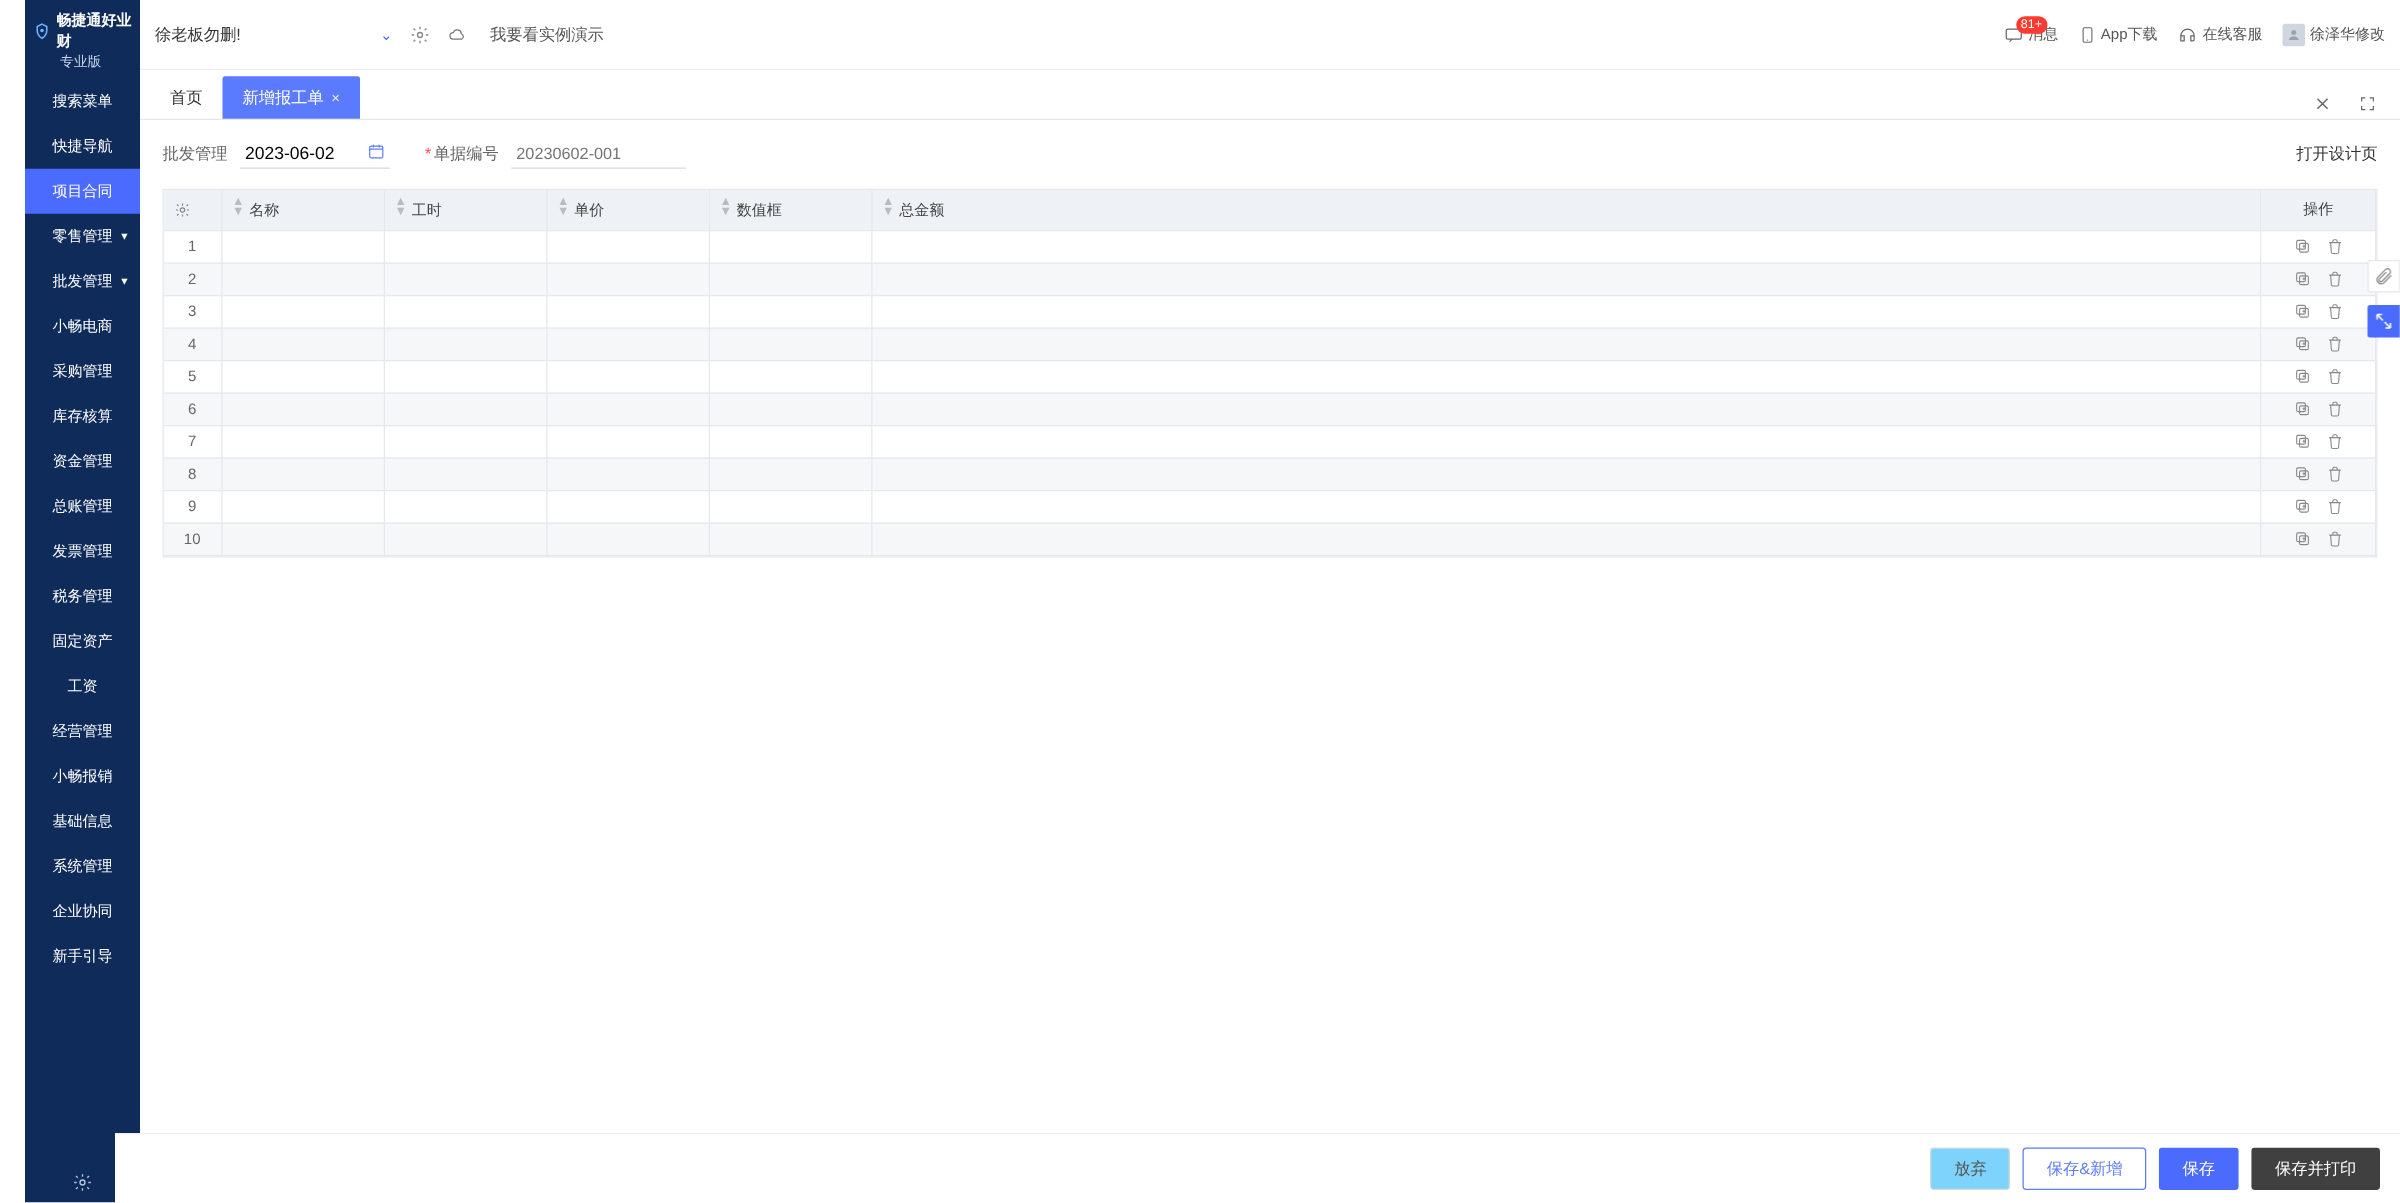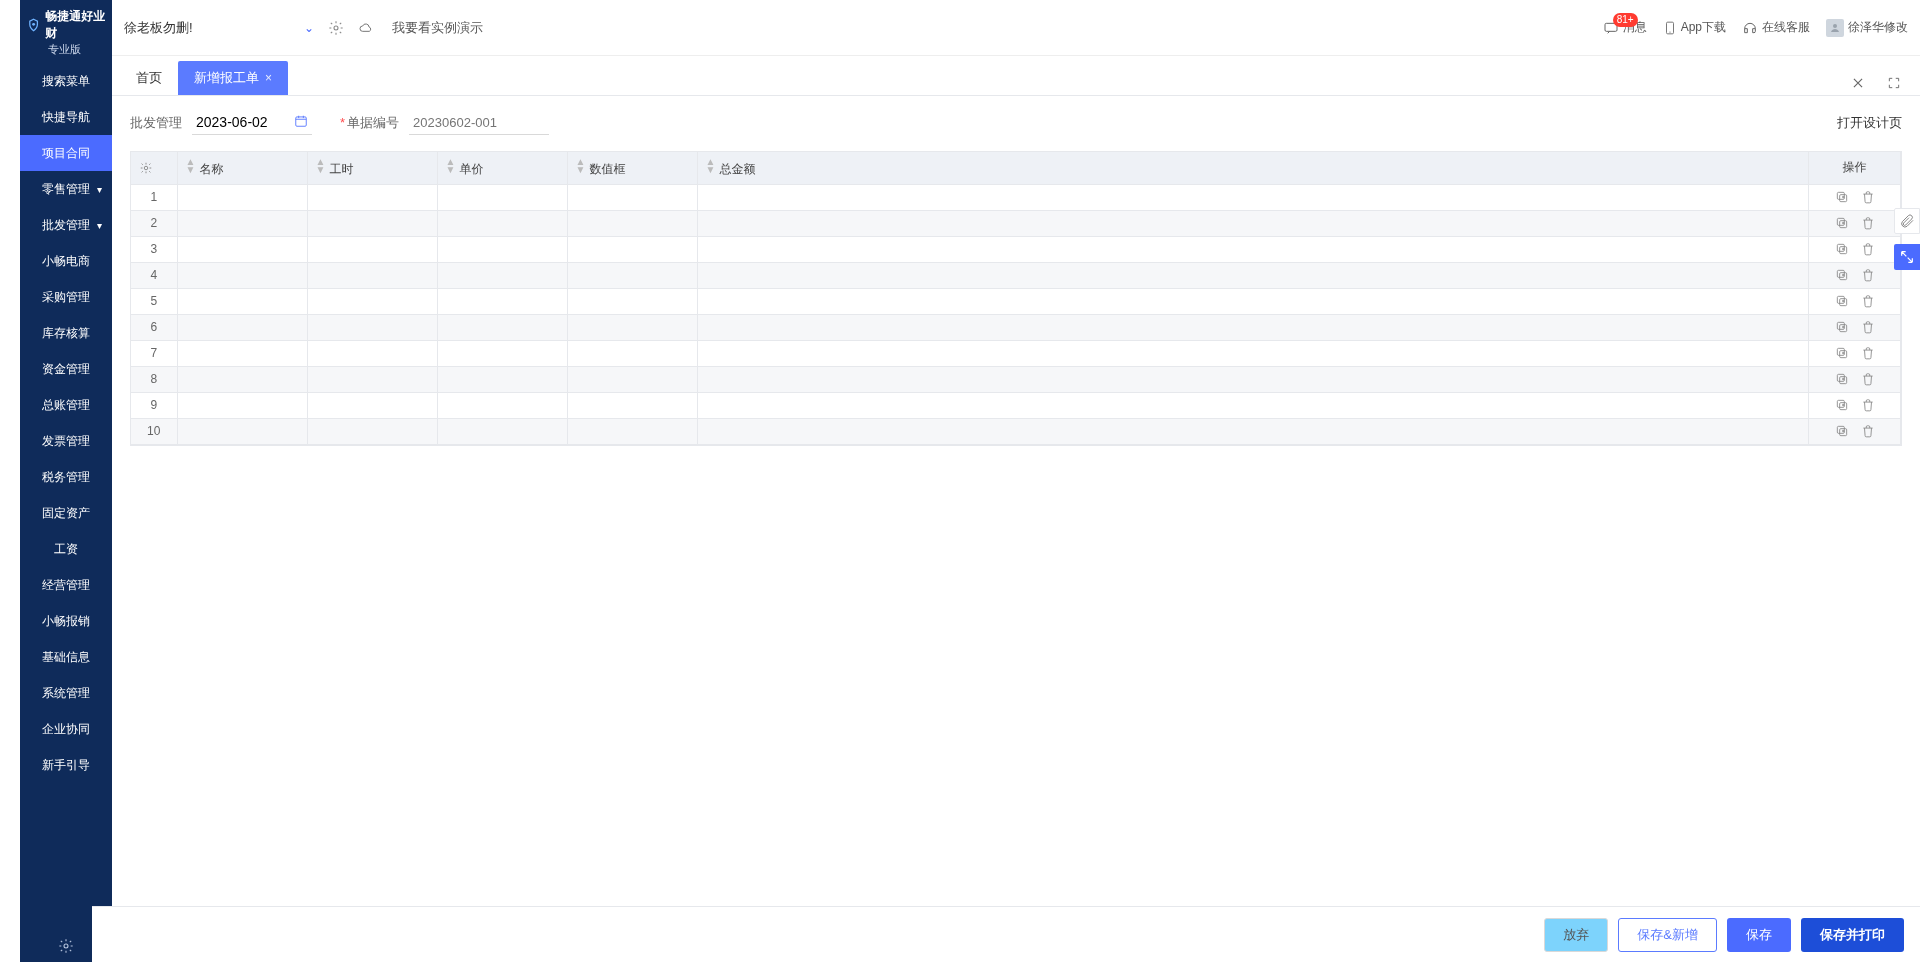"保存并打印" .btn-primary2 { background: #1d4ed8 -> #404040; font-weight: bold -> none }
